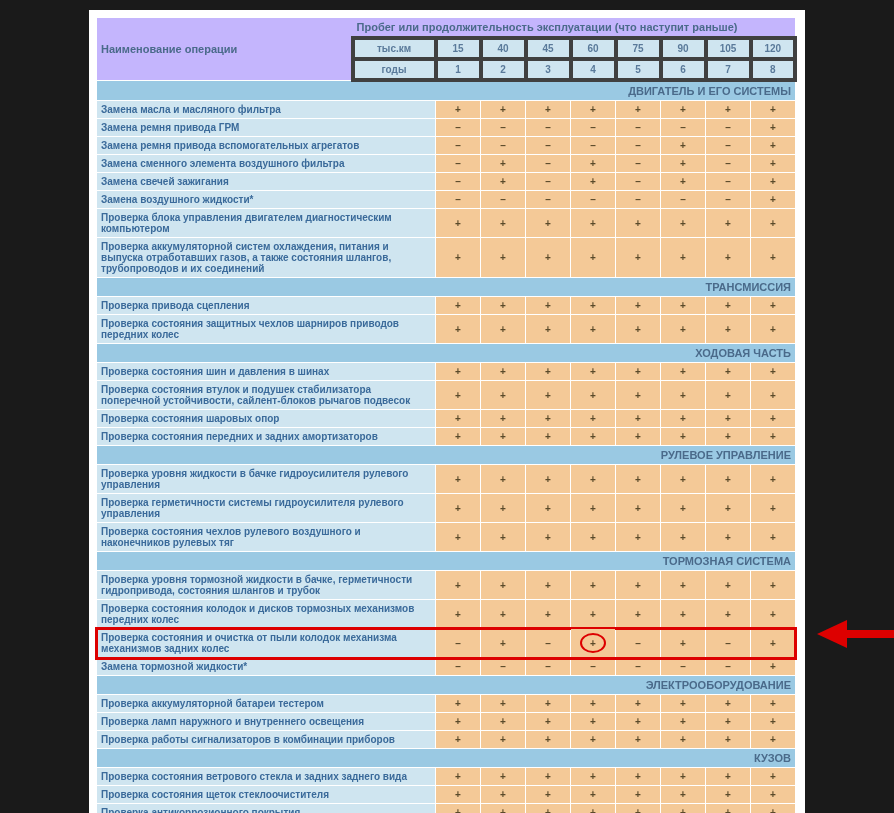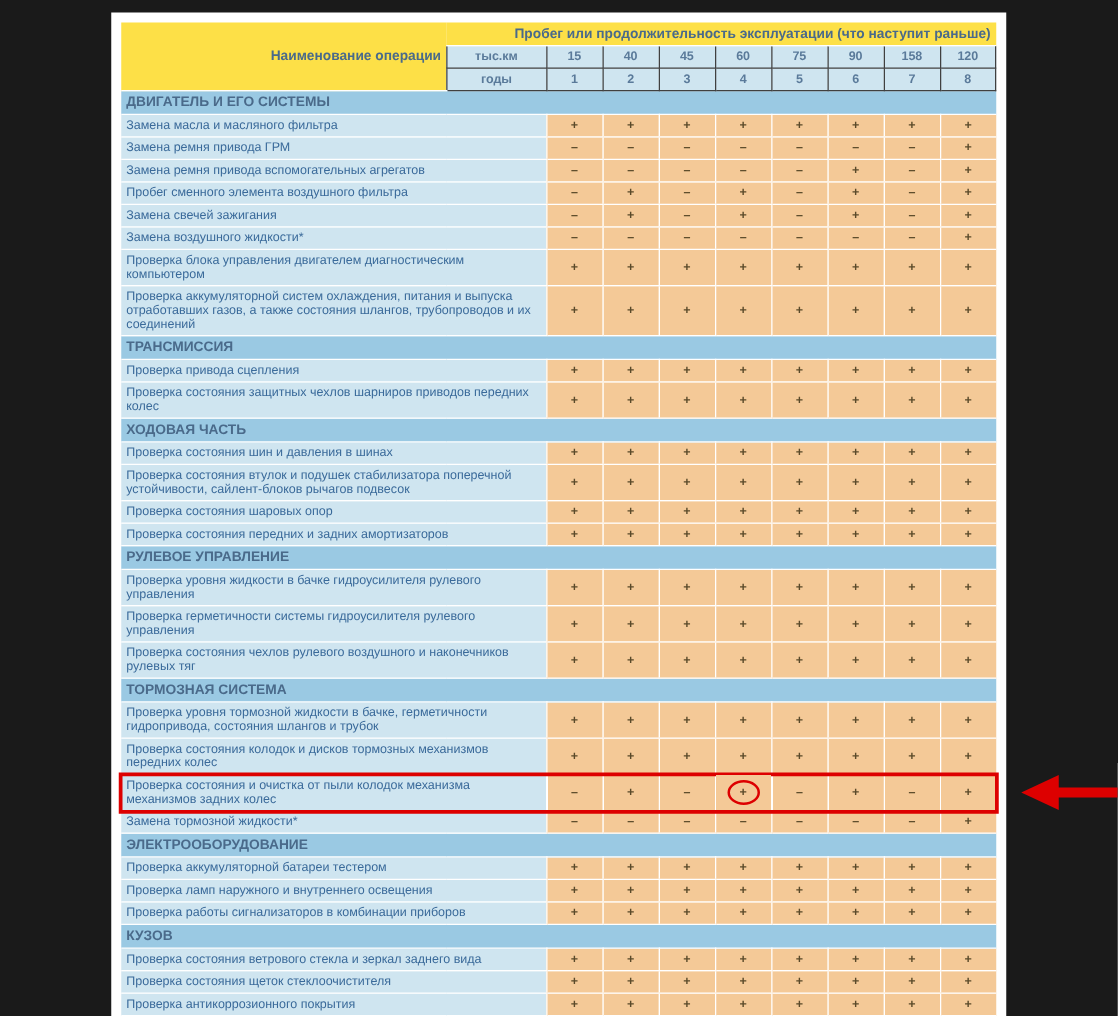"Пробег или продолжительность" .hdr-row th { background: #fde047 -> #c4b5fd; text-align: right -> left }
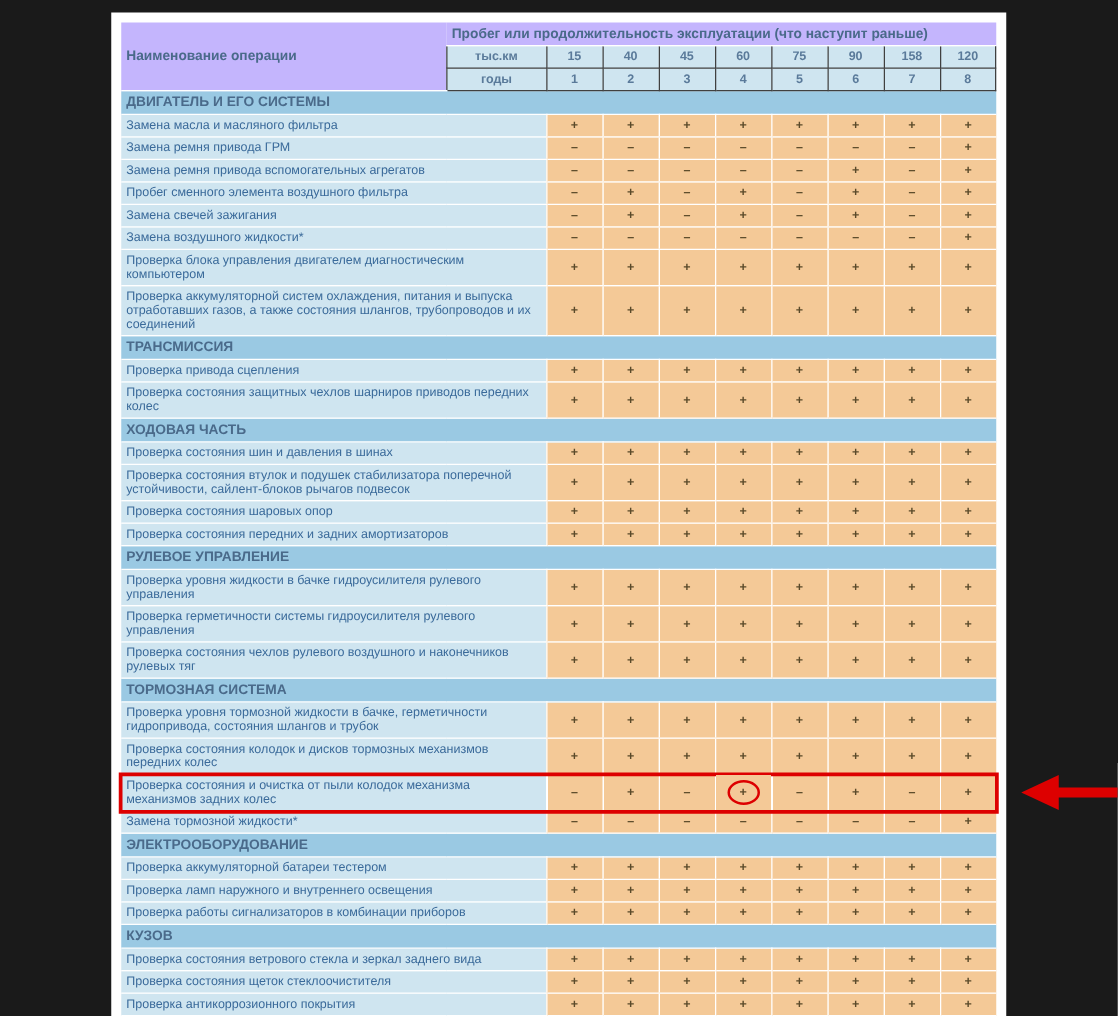"тыс.км" .sub-hdr th { border: 1px solid #404040 -> 4px solid #404040 }
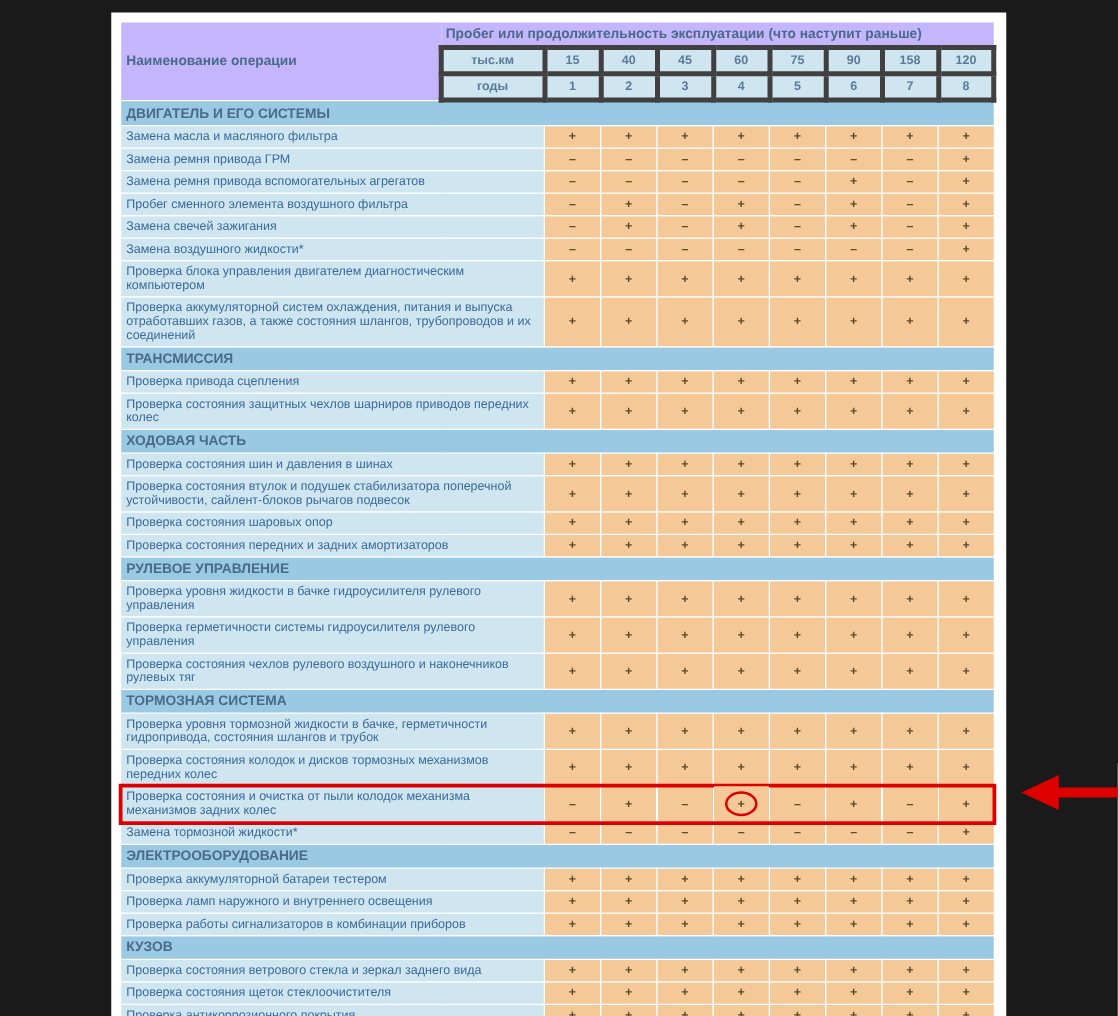"158" th { text: 158 -> 105 }
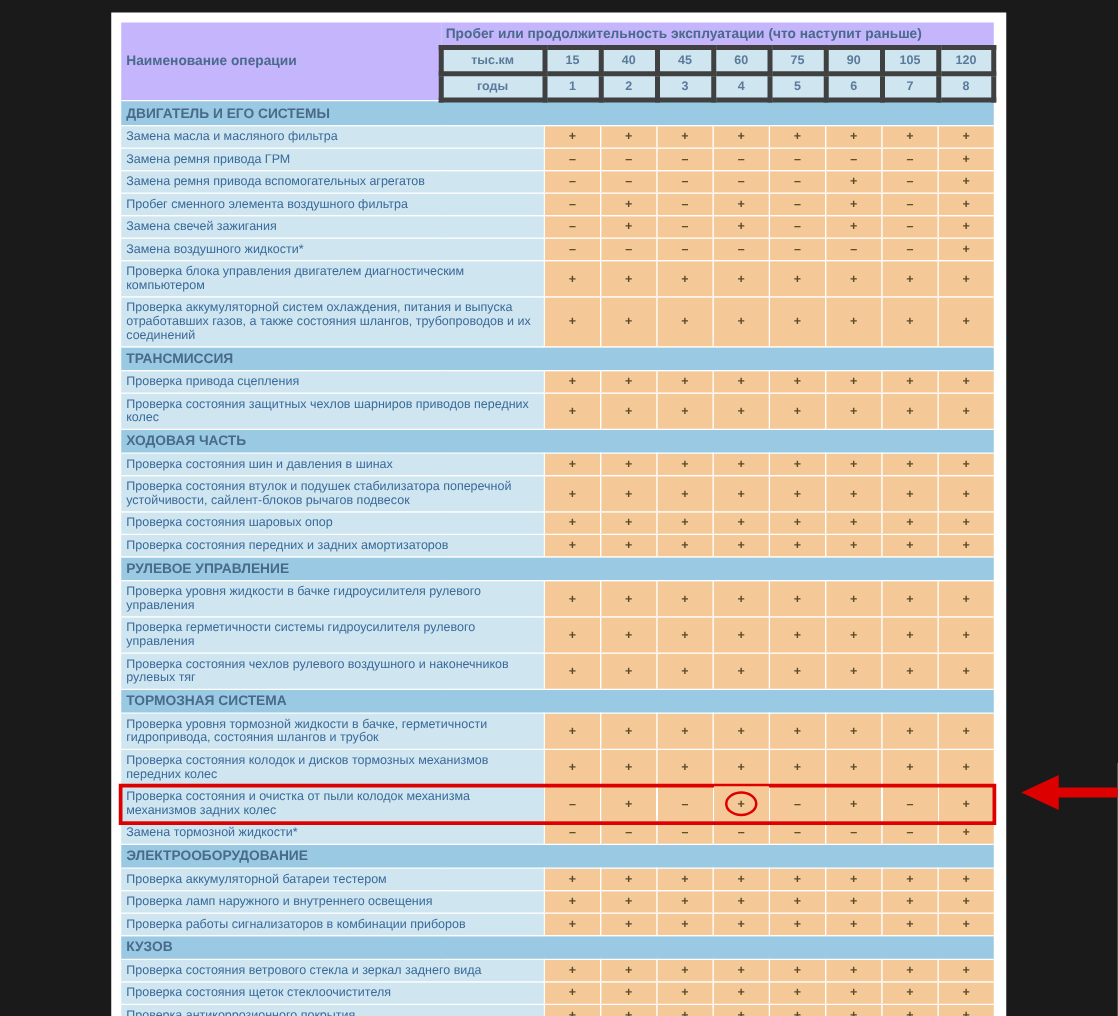"ДВИГАТЕЛЬ И ЕГО СИСТЕМЫ" .section td { text-align: left -> right }
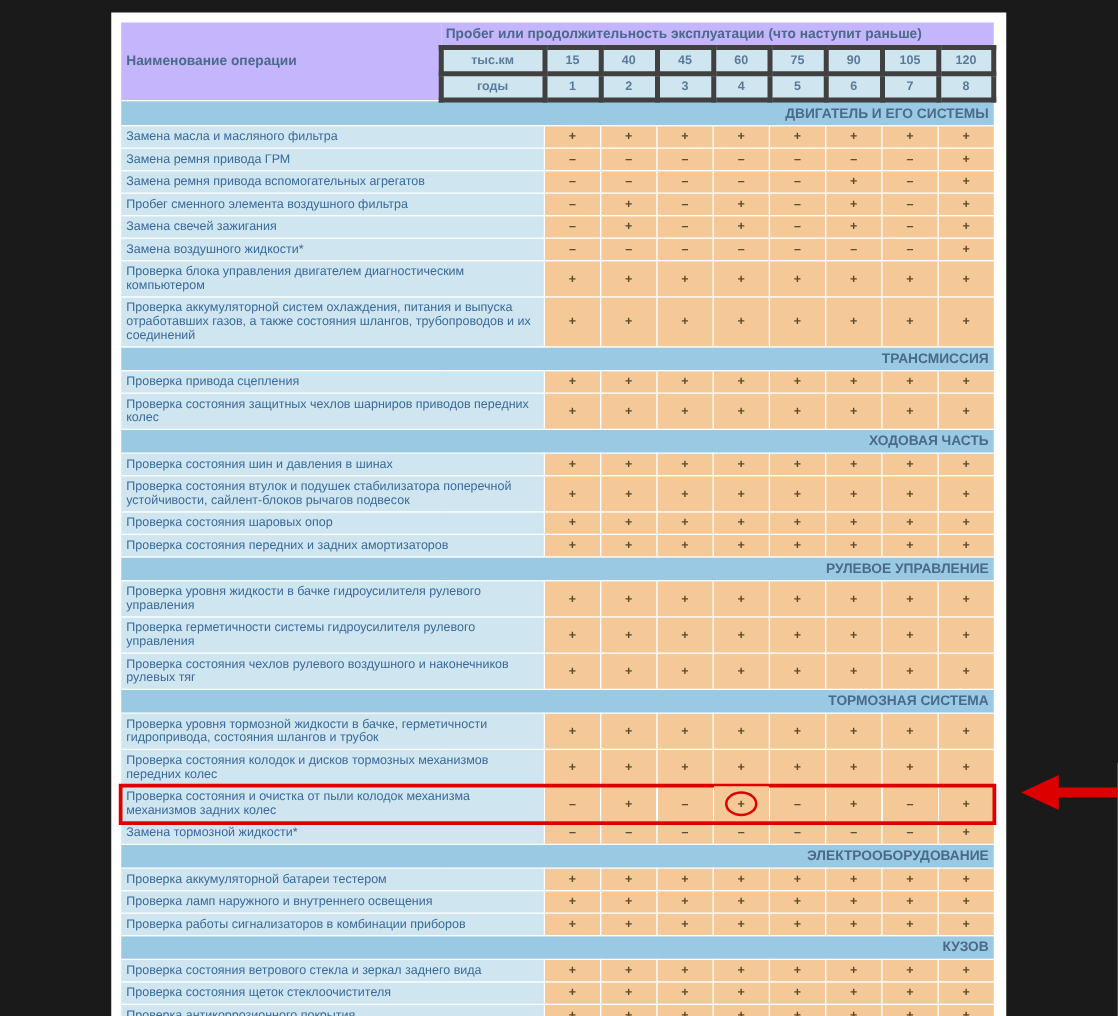"Замена масла и масляного фильтра" .op { font-weight: normal -> bold }
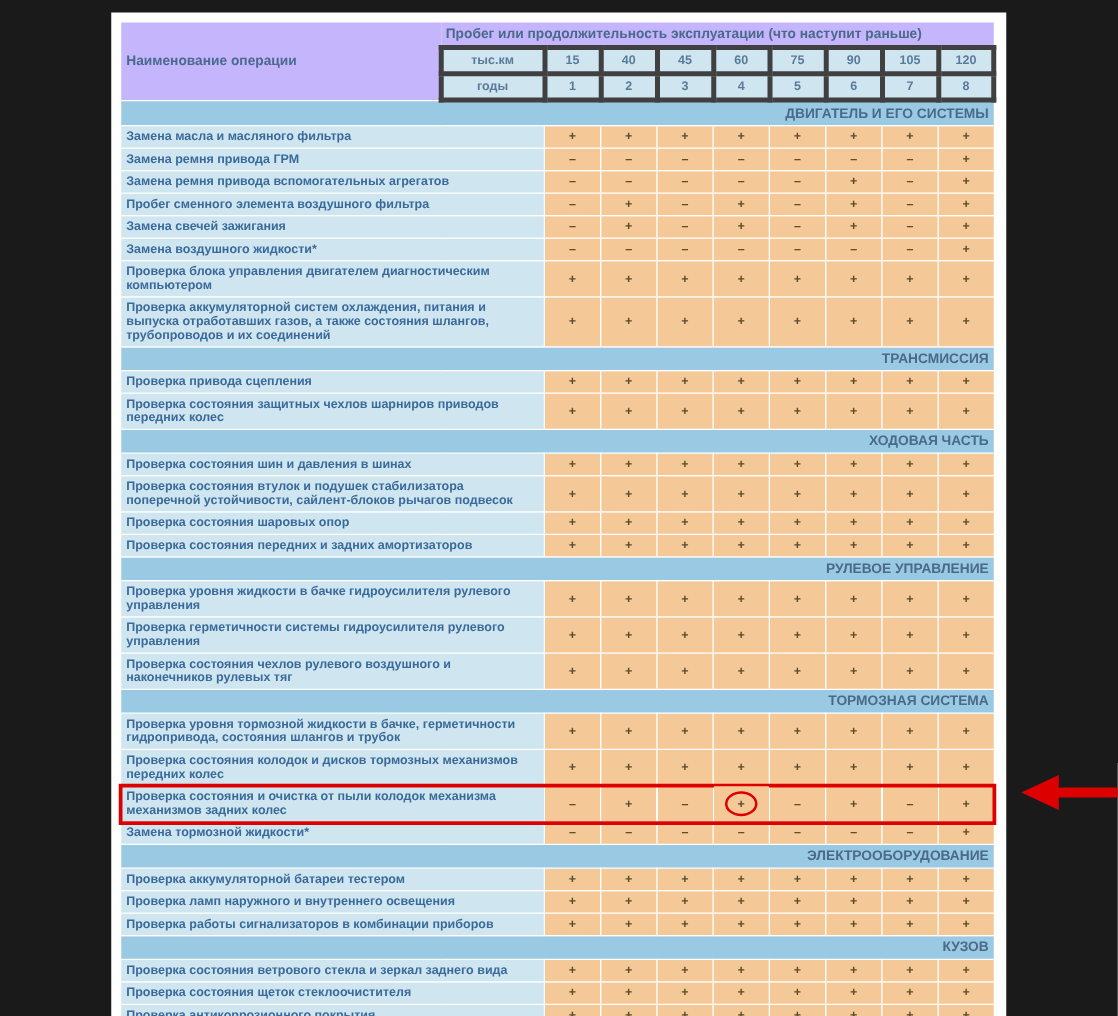"Пробег сменного элемента воздушного" td.op { text: Пробег -> Замена }
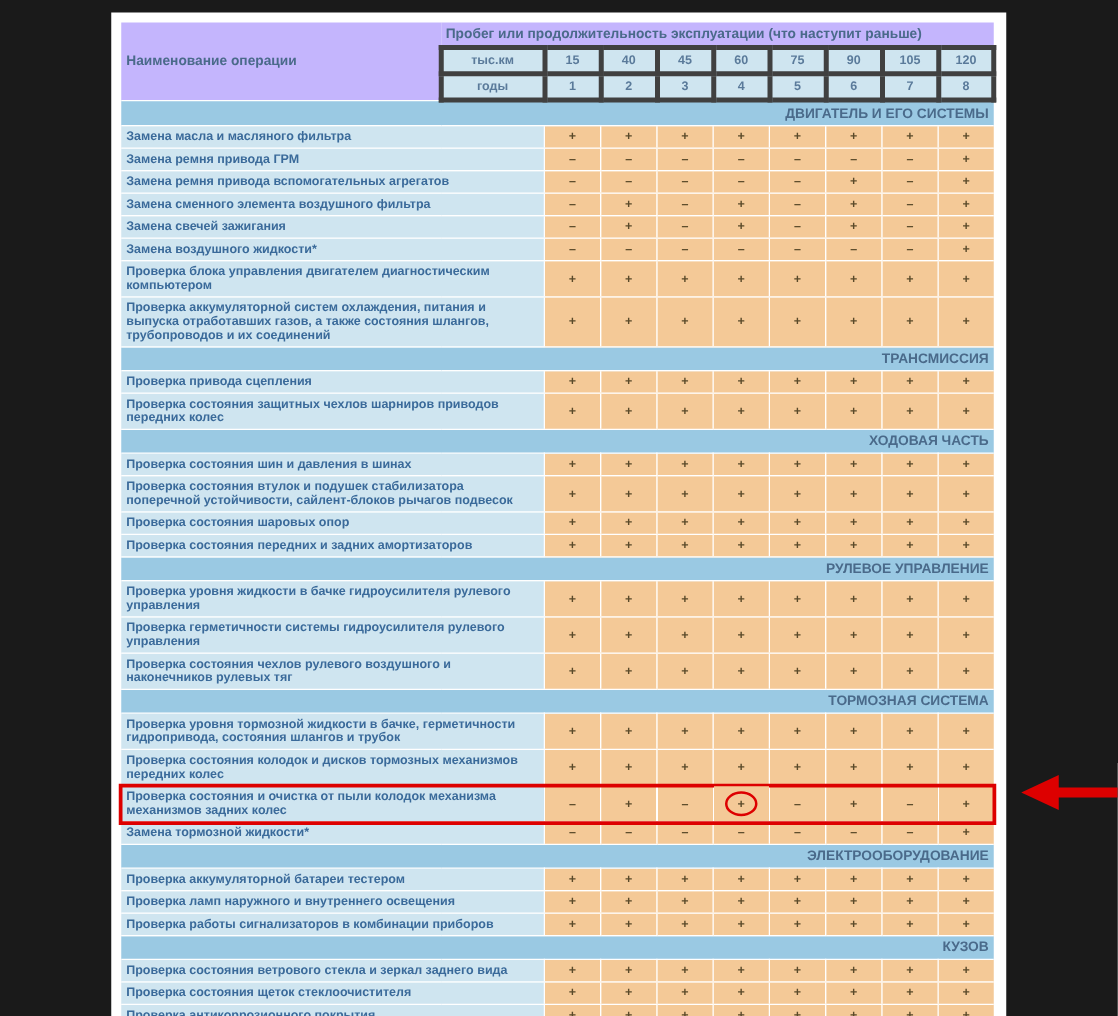"Проверка состояния ветрового стекла и" td.op { text: зеркал -> задних }
